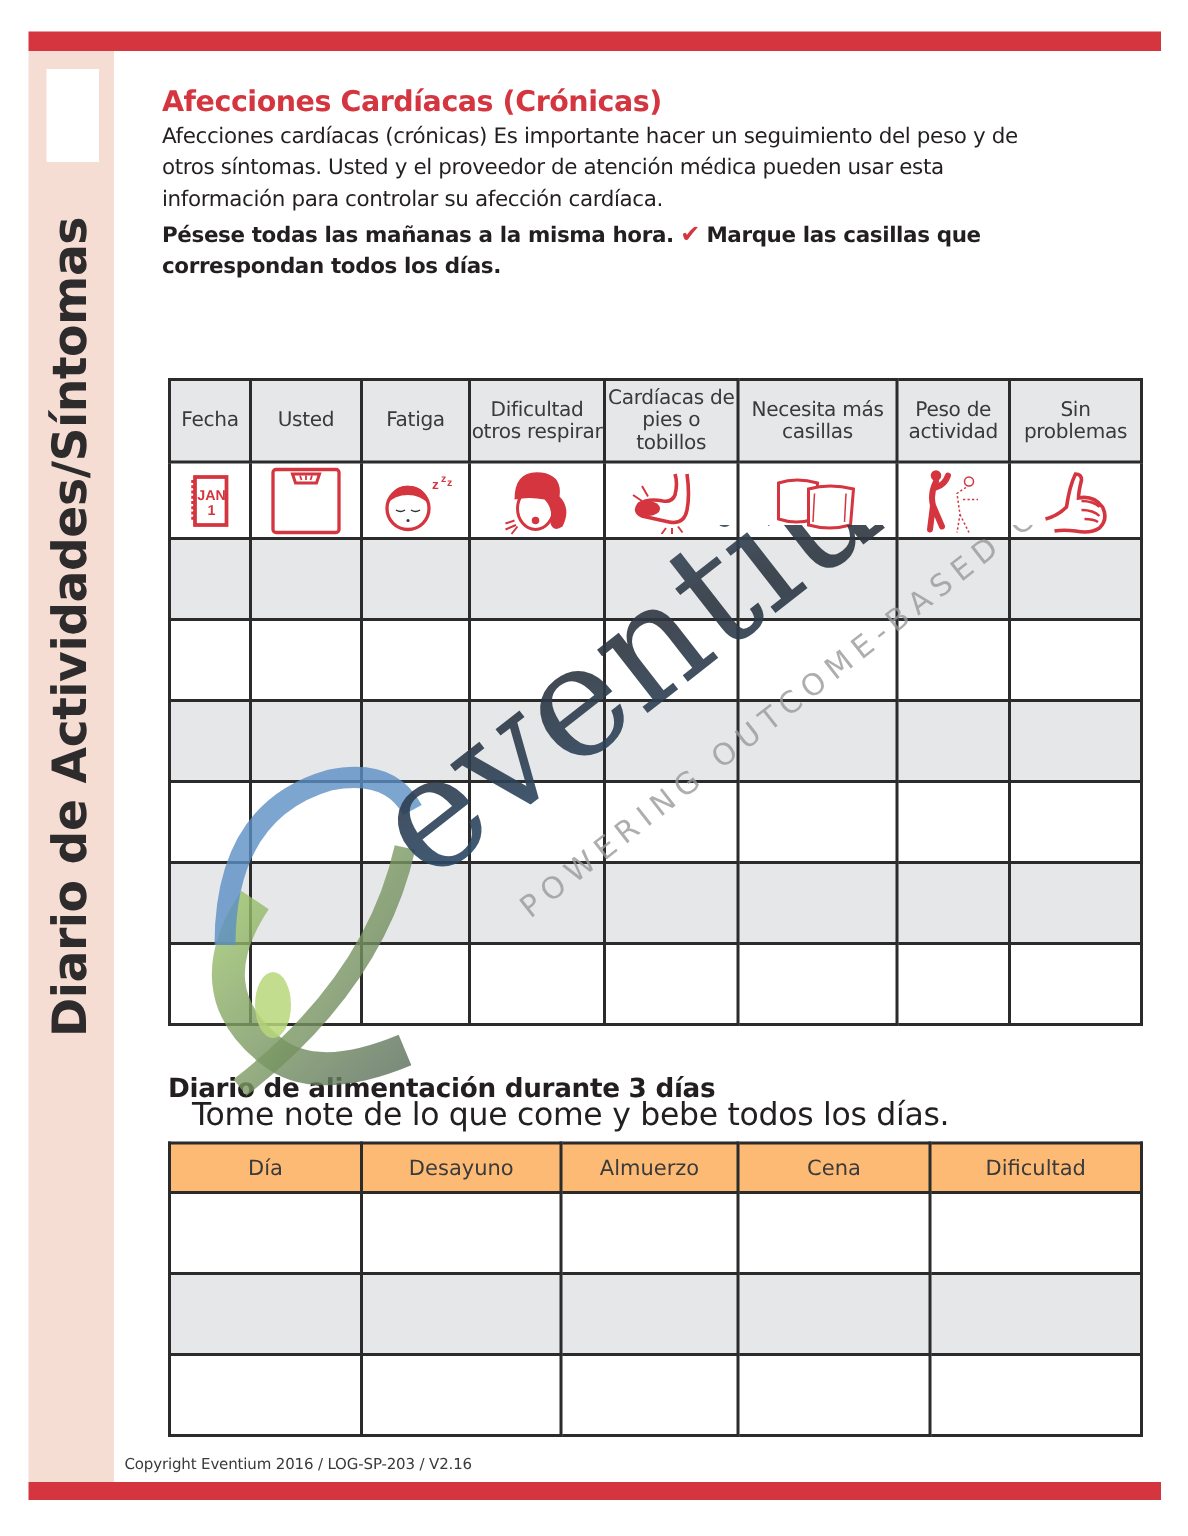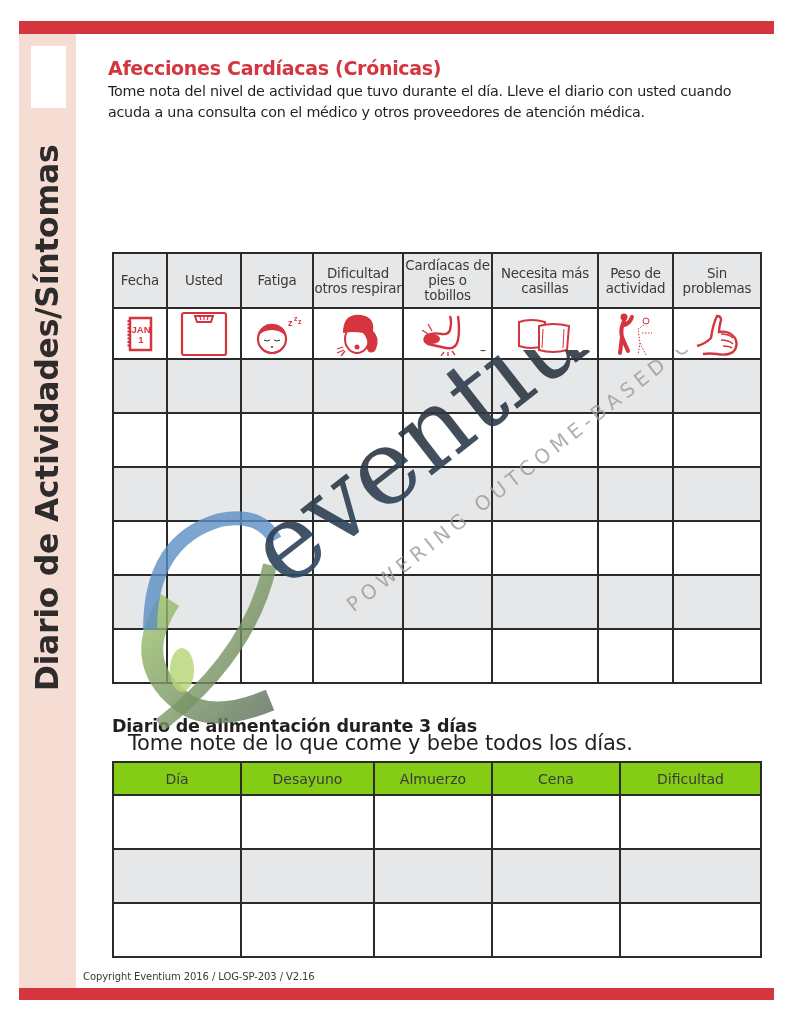"Afecciones cardíacas (crónicas) Es" div.para { html: none -> <div>Afecciones cardíacas (crónicas) Es importante hacer un seguimiento del peso y de otros síntomas. Usted y el proveedor de atención médica pueden usar esta información para controlar su afección cardíaca.</div> }
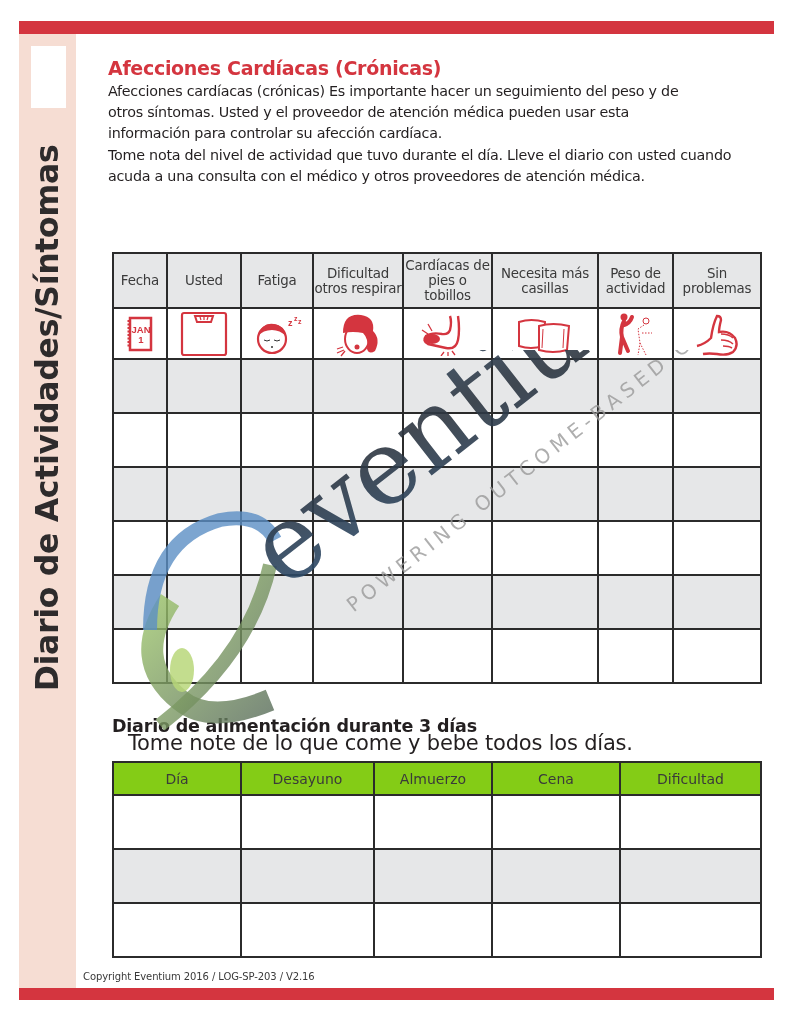"Pésese todas las mañanas a" div.para { html: none -> <div> <span>Pésese todas las mañanas a la misma hora.</span> <span>✔</span> <span>Marque las casillas que correspondan todos los días.</span> </div> }
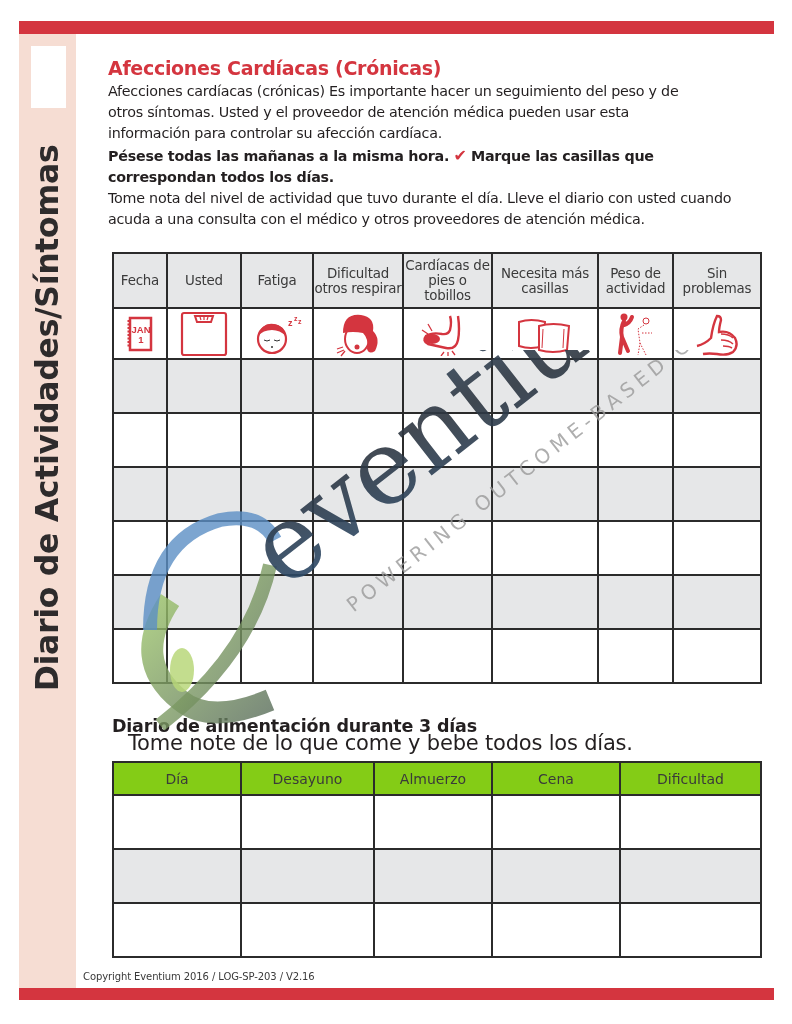"Tome nota del nivel de" div.para { html: <div>Tome nota del nivel de actividad que tuvo durante el día. Lleve el diario con usted cuando acuda a una consulta con el médico y otros proveedores de atención médica.</div> -> none }
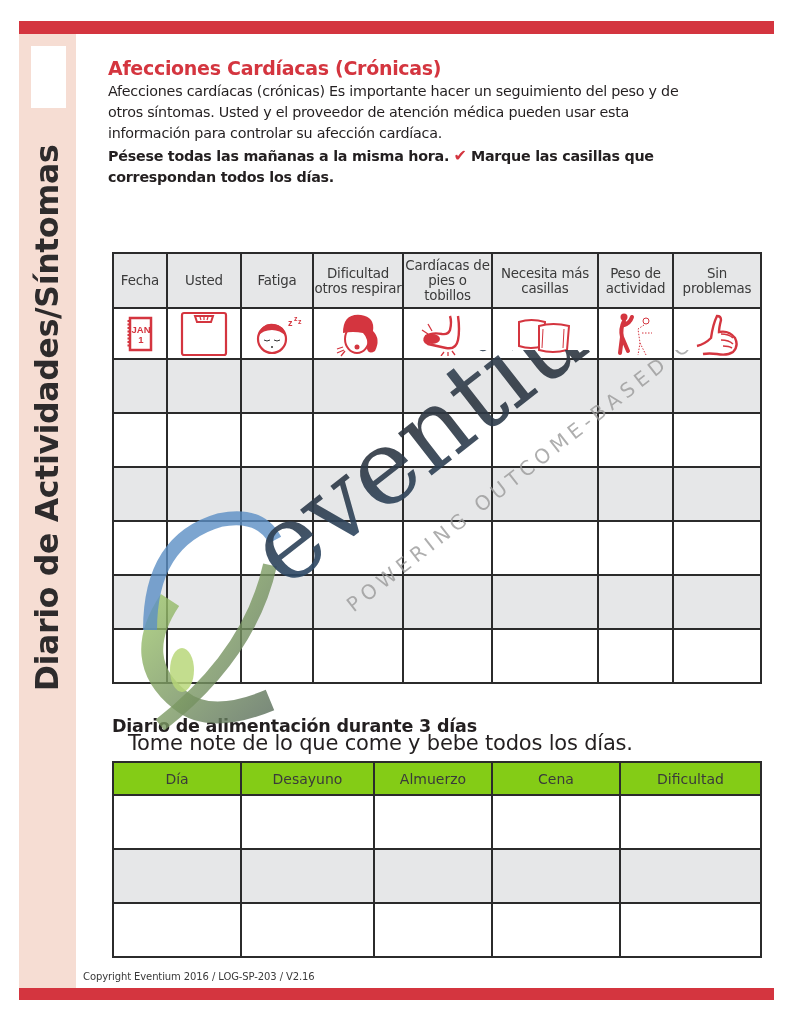"Día" .food-table th { background: #84cc16 -> #fdba74 }
